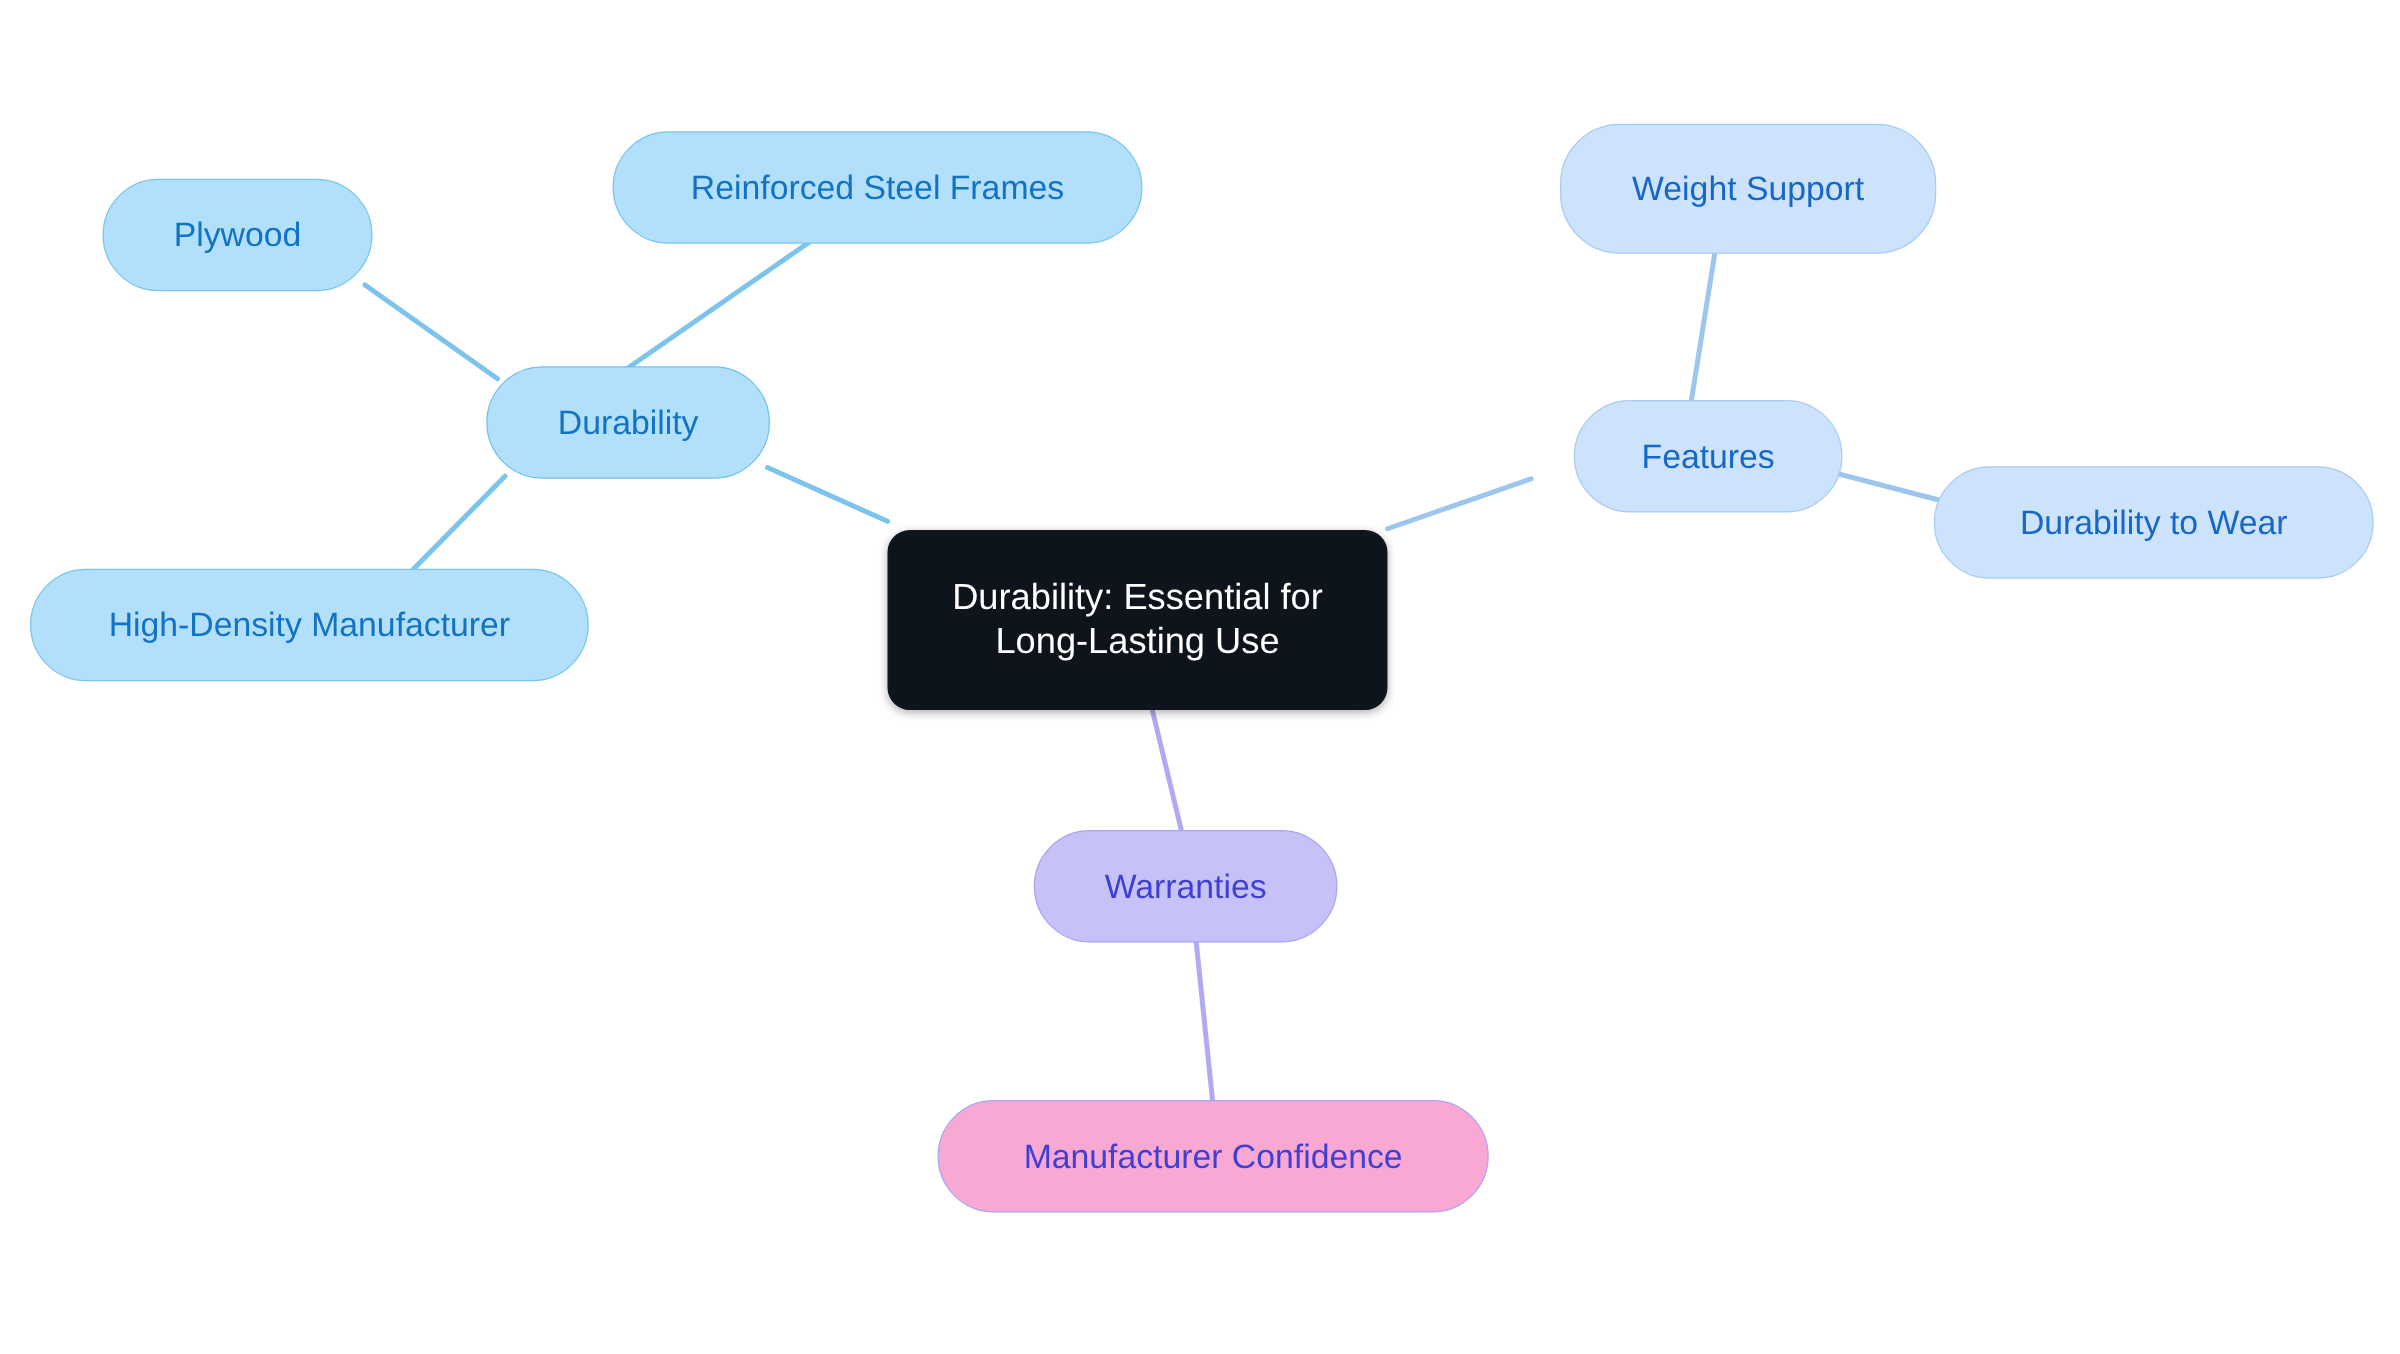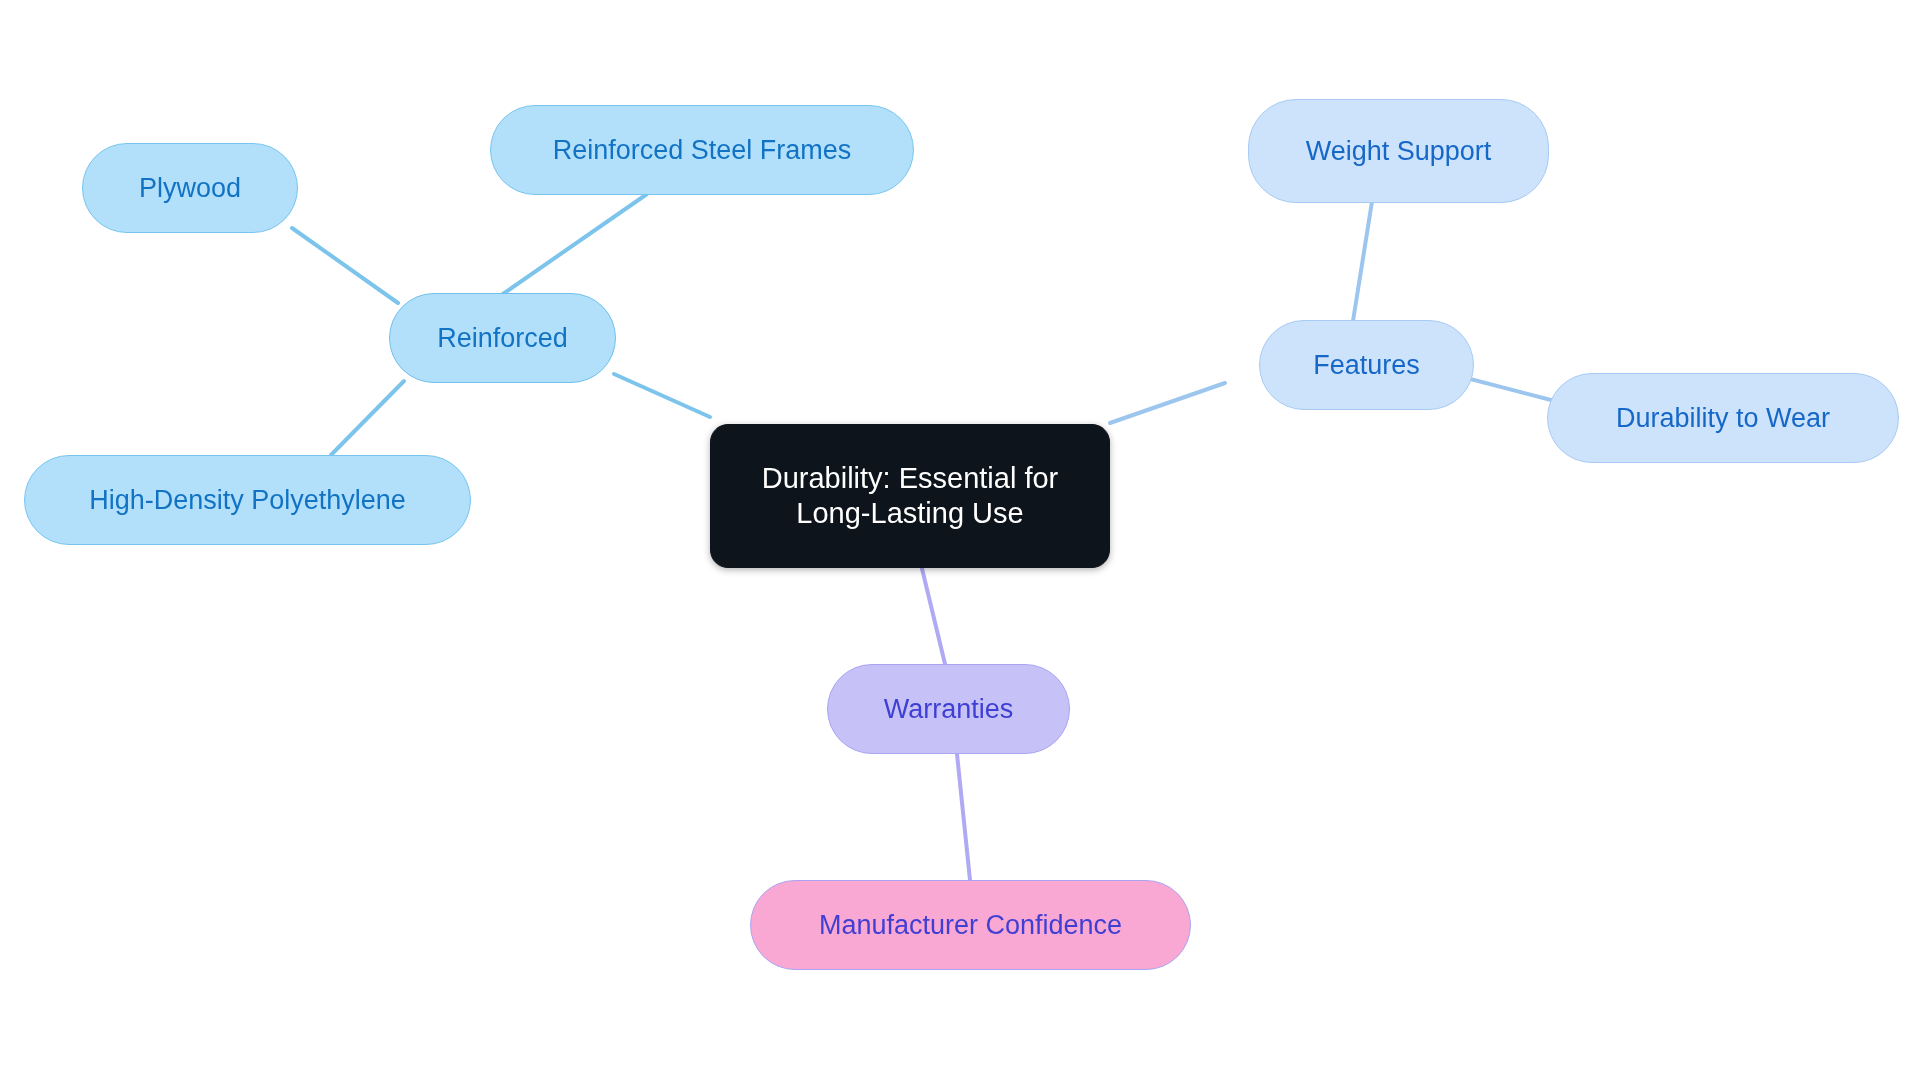"Reinforced" div.node { text: Reinforced -> Durability }
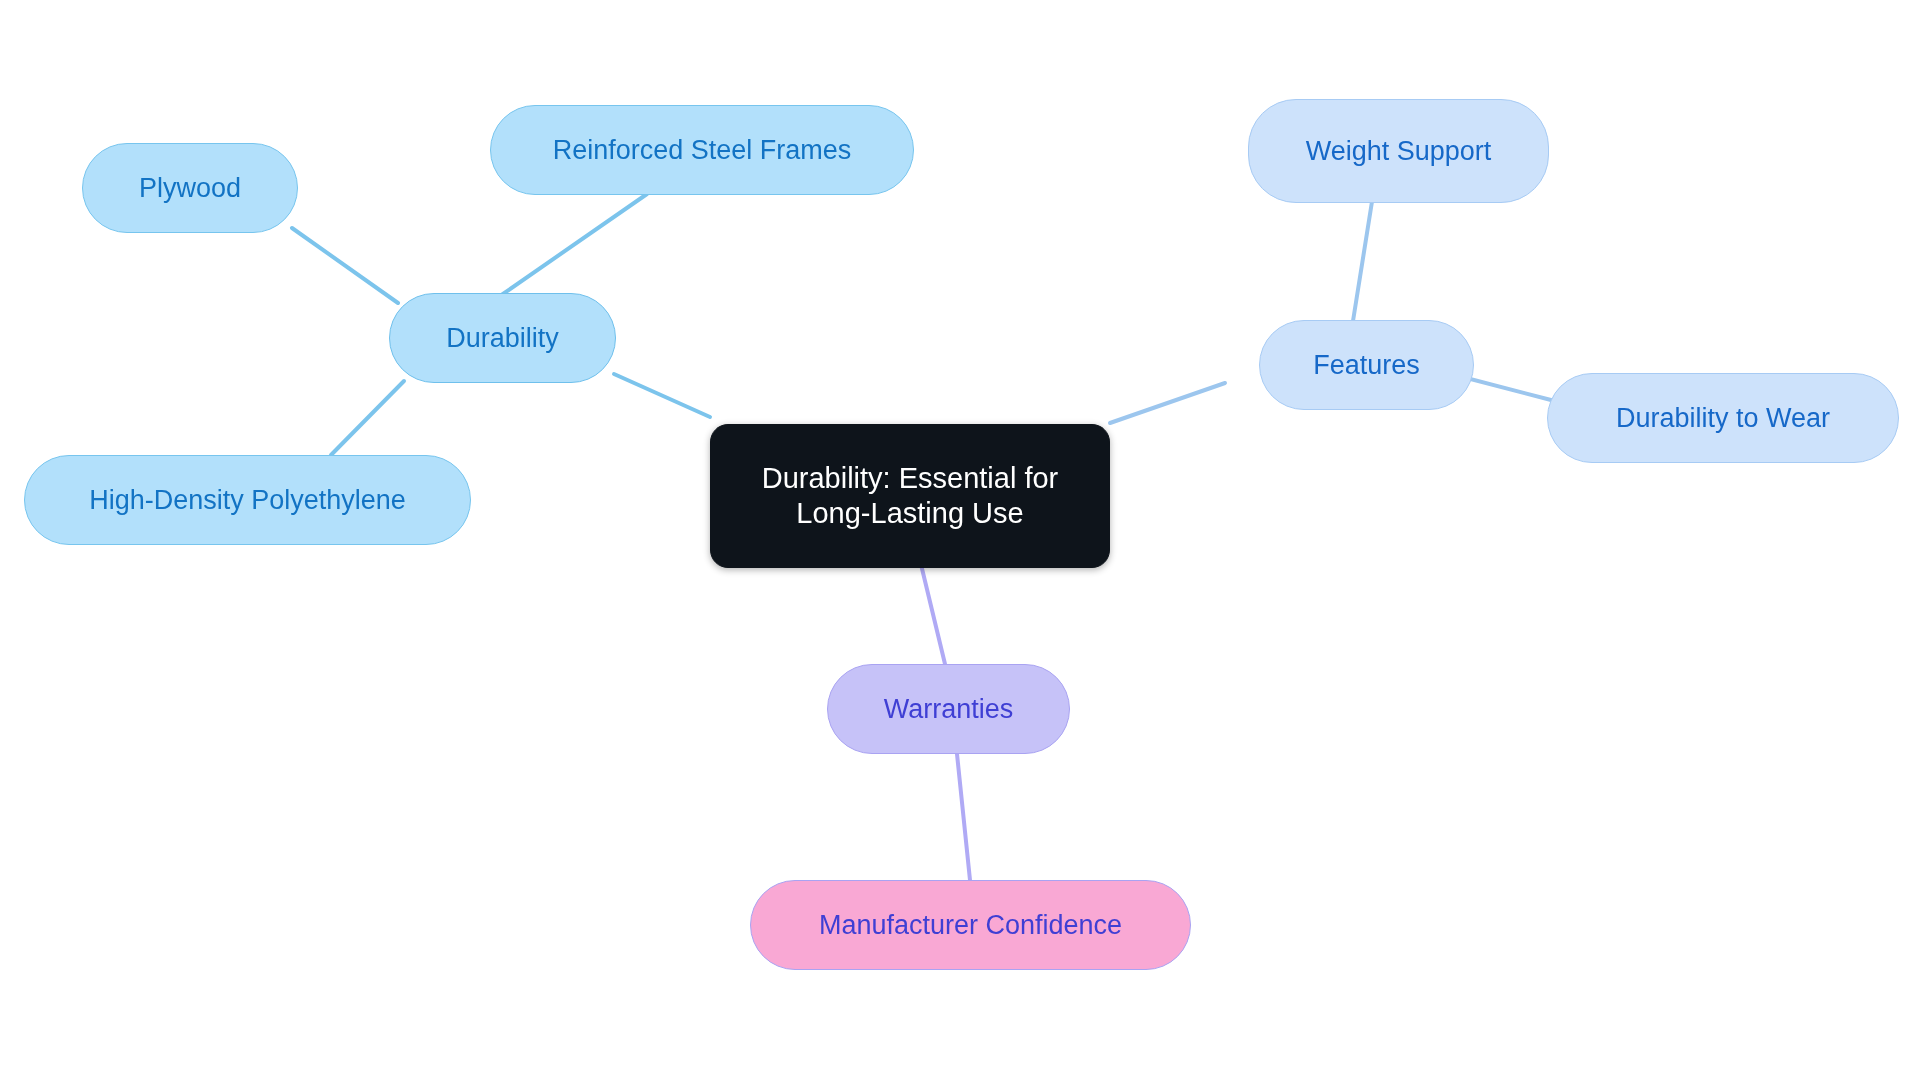"High-Density Polyethylene" div.node { text: Polyethylene -> Manufacturer }
